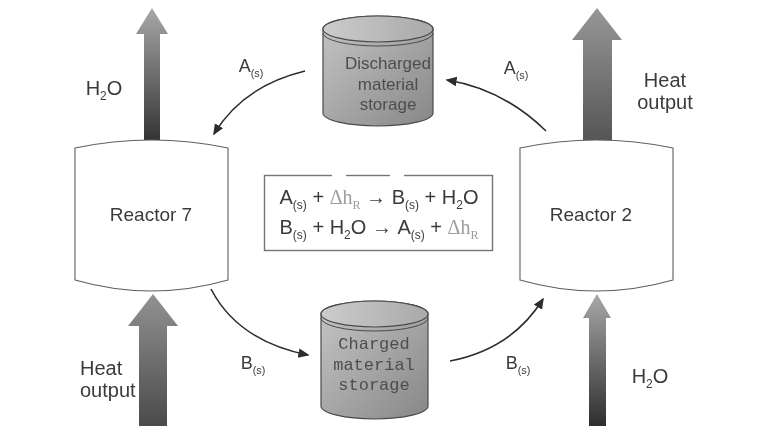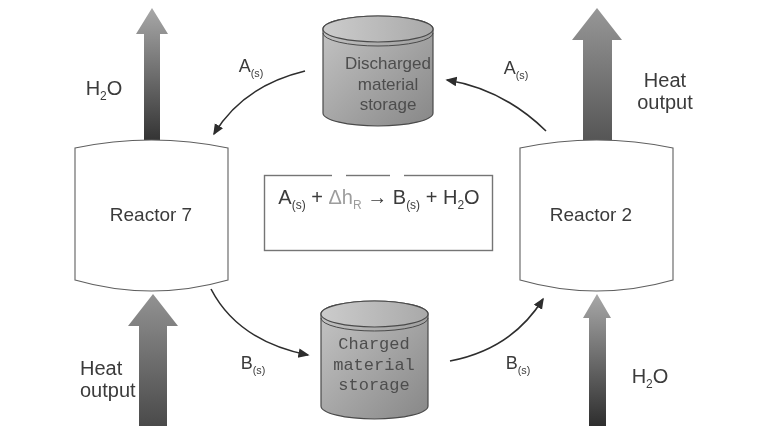"ΔhR" .eq-gray { font-family: none -> Liberation Serif, serif }
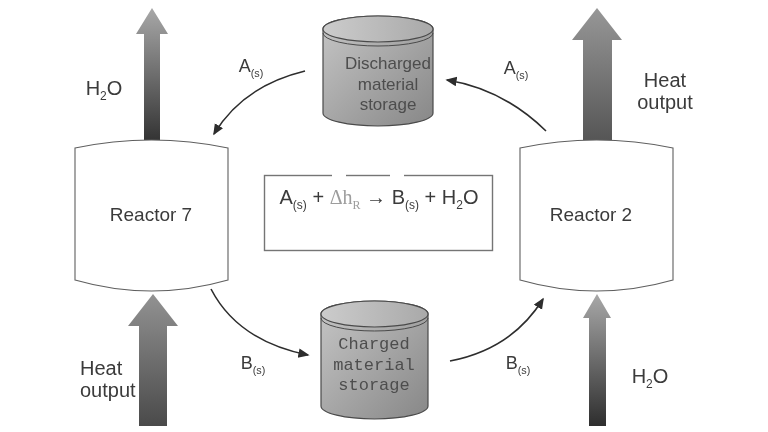"B(s) + H2O → A(s)" div.eq-line { html: none -> <div><span>B</span><sub>(s)</sub><span>&nbsp;+&nbsp;</span><span>H</span><sub>2</sub><span>O</span><span>&nbsp;→&nbsp;</span><span>A</span><sub>(s)</sub><span>&nbsp;+&nbsp;</span><span><span>Δh</span><sub>R</sub></span></div> }
